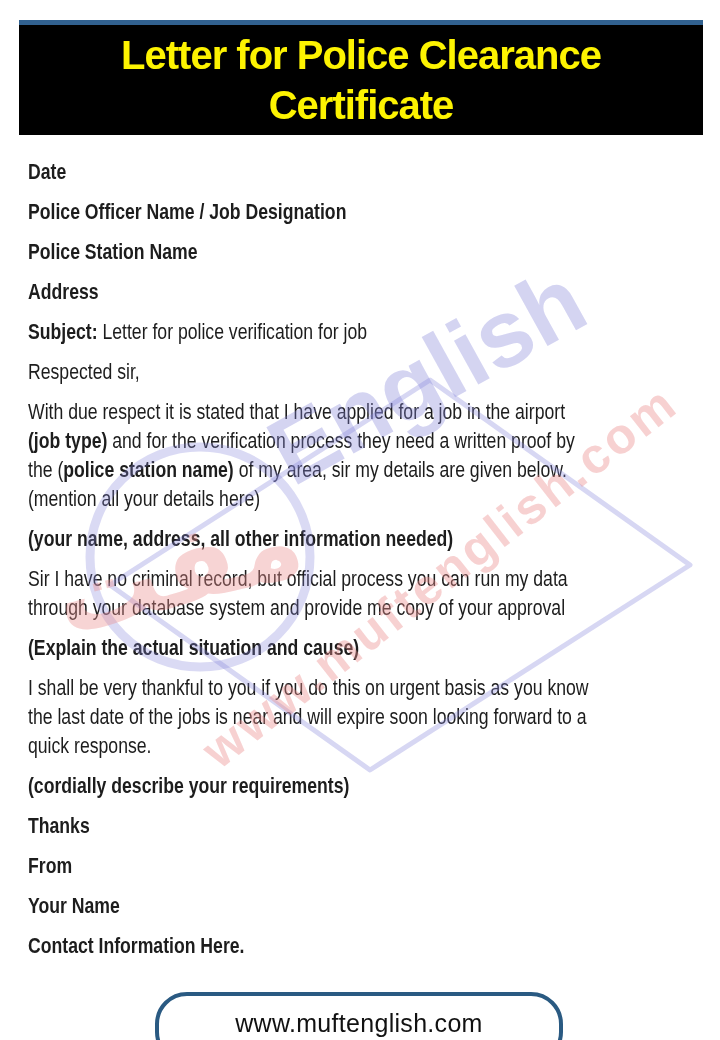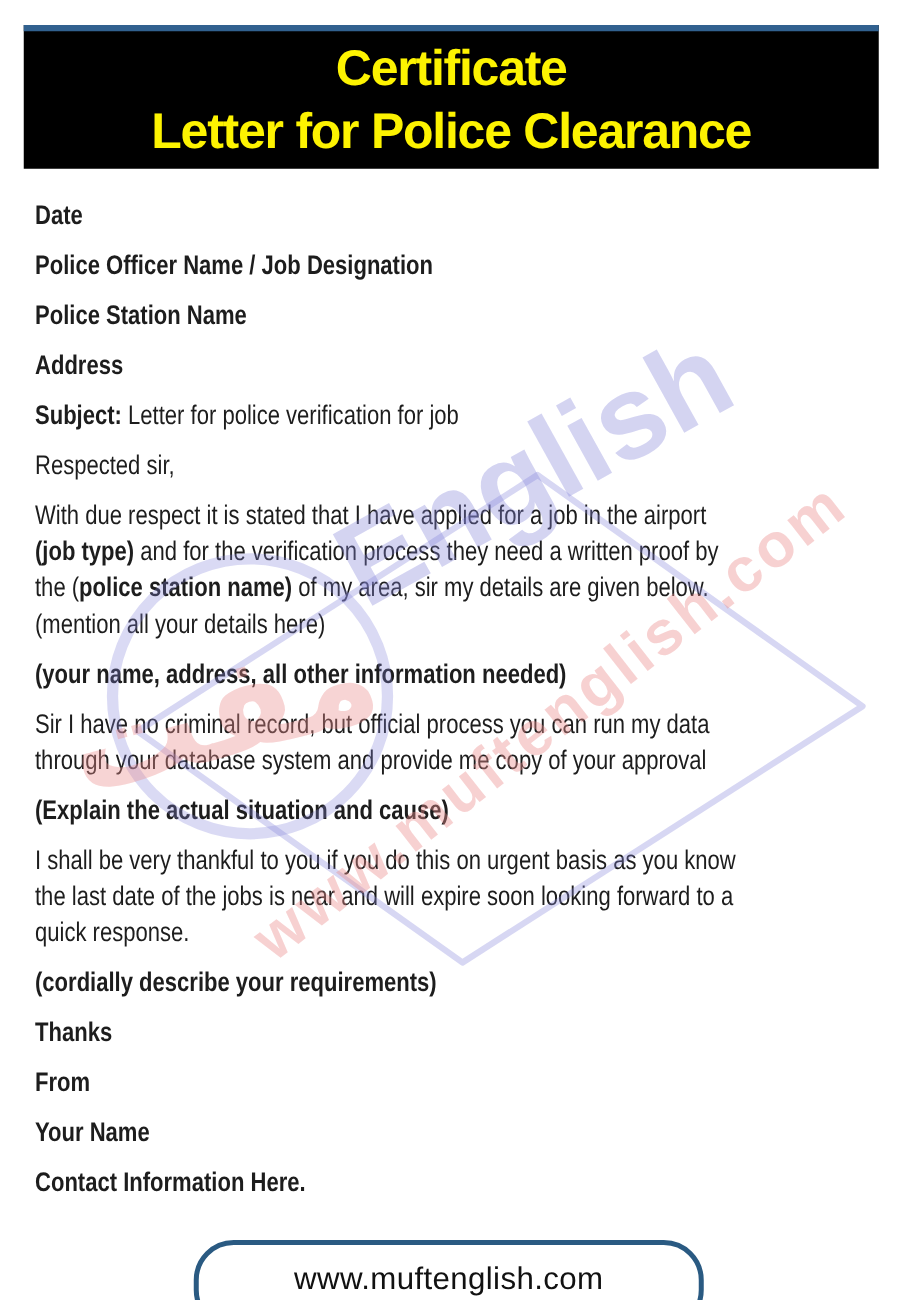"Certificate" span.title-line { order: before "Letter for Police Clearance" -> after "Letter for Police Clearance" }
